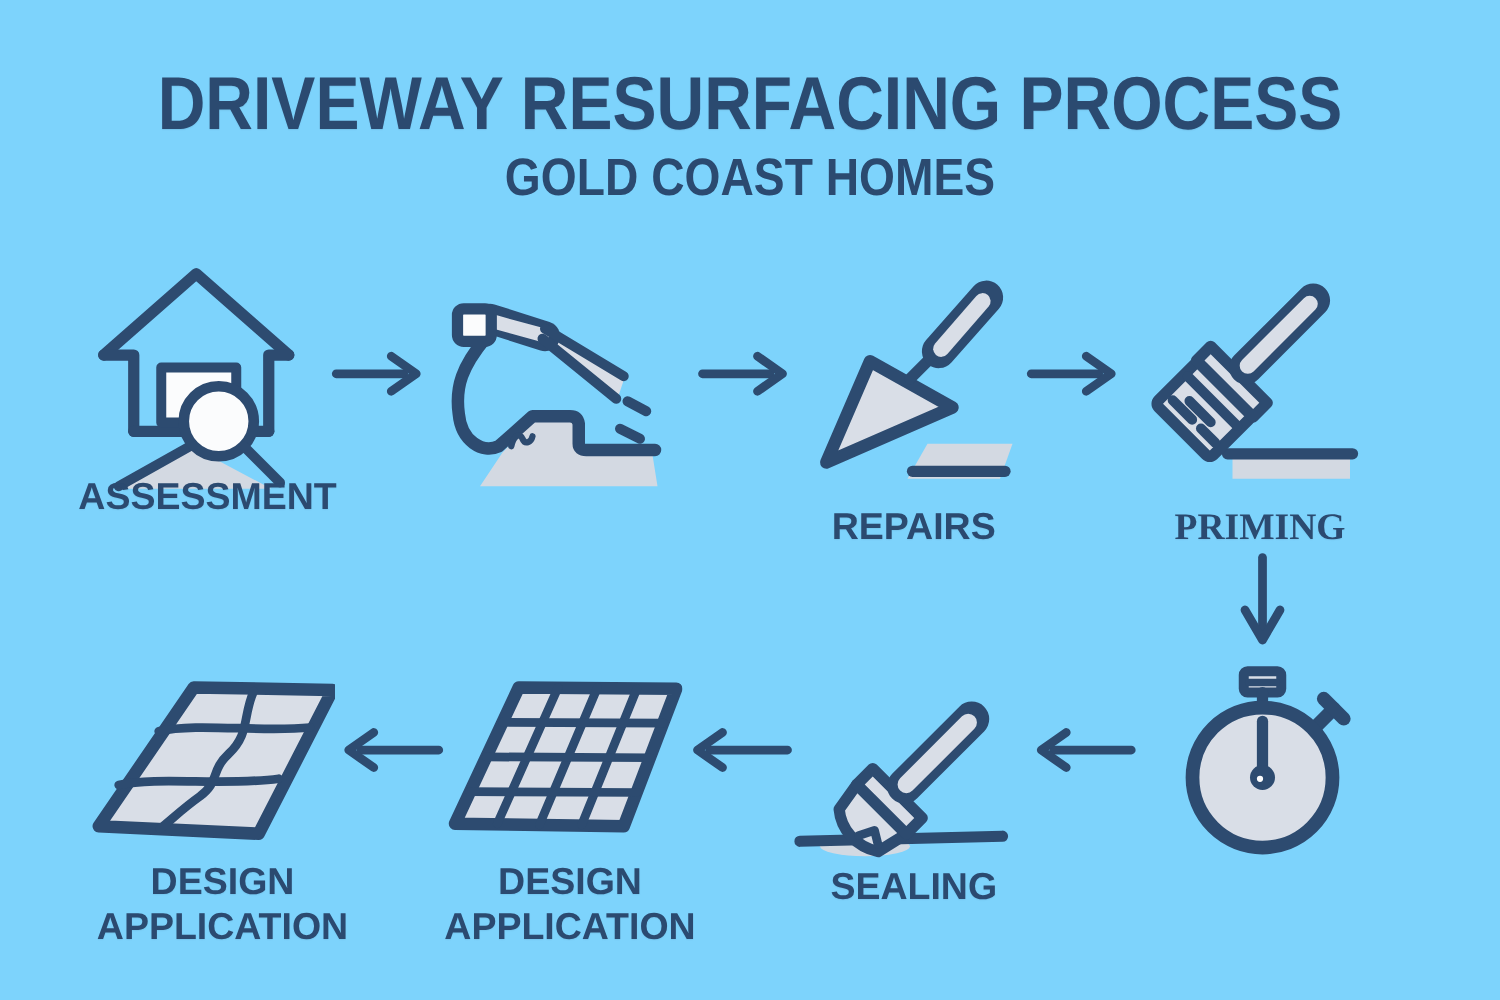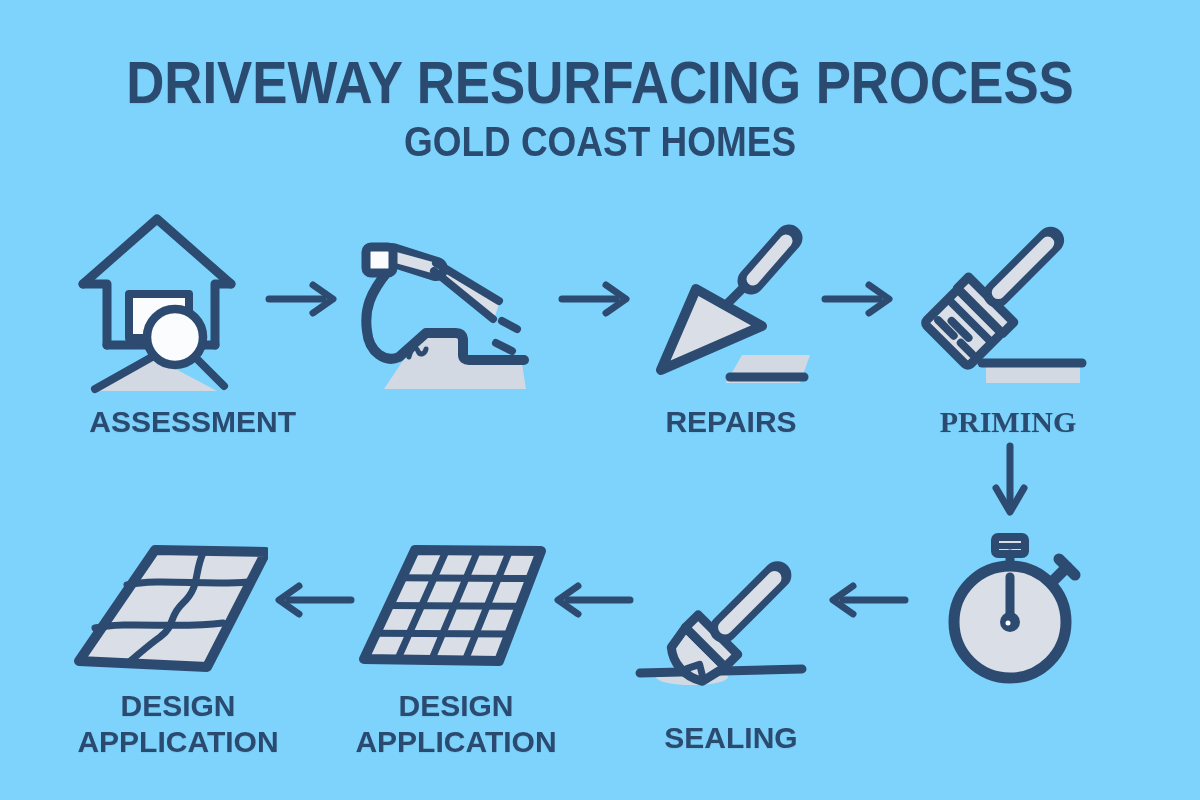"ASSESSMENT" div.step-label { text-align: right -> none; top: 404px -> 380px }
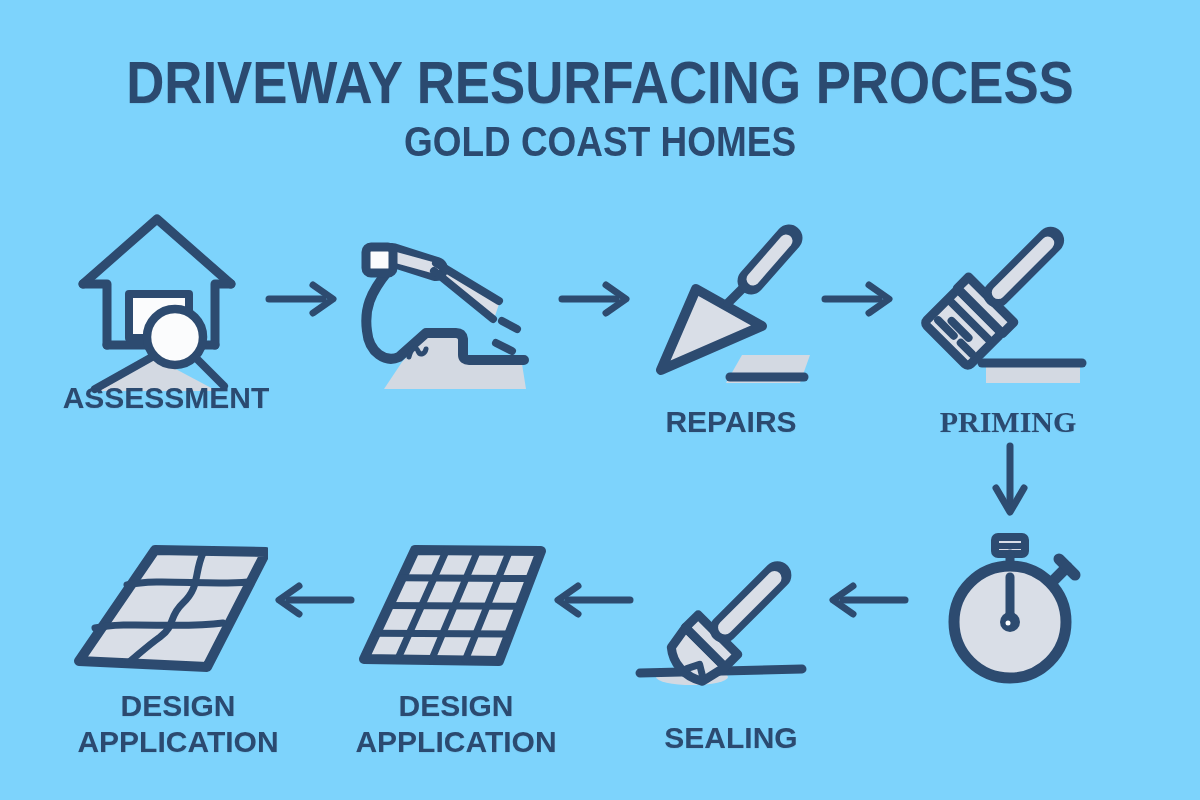"SEALING" div.step-label { top: 720px -> 692px }
